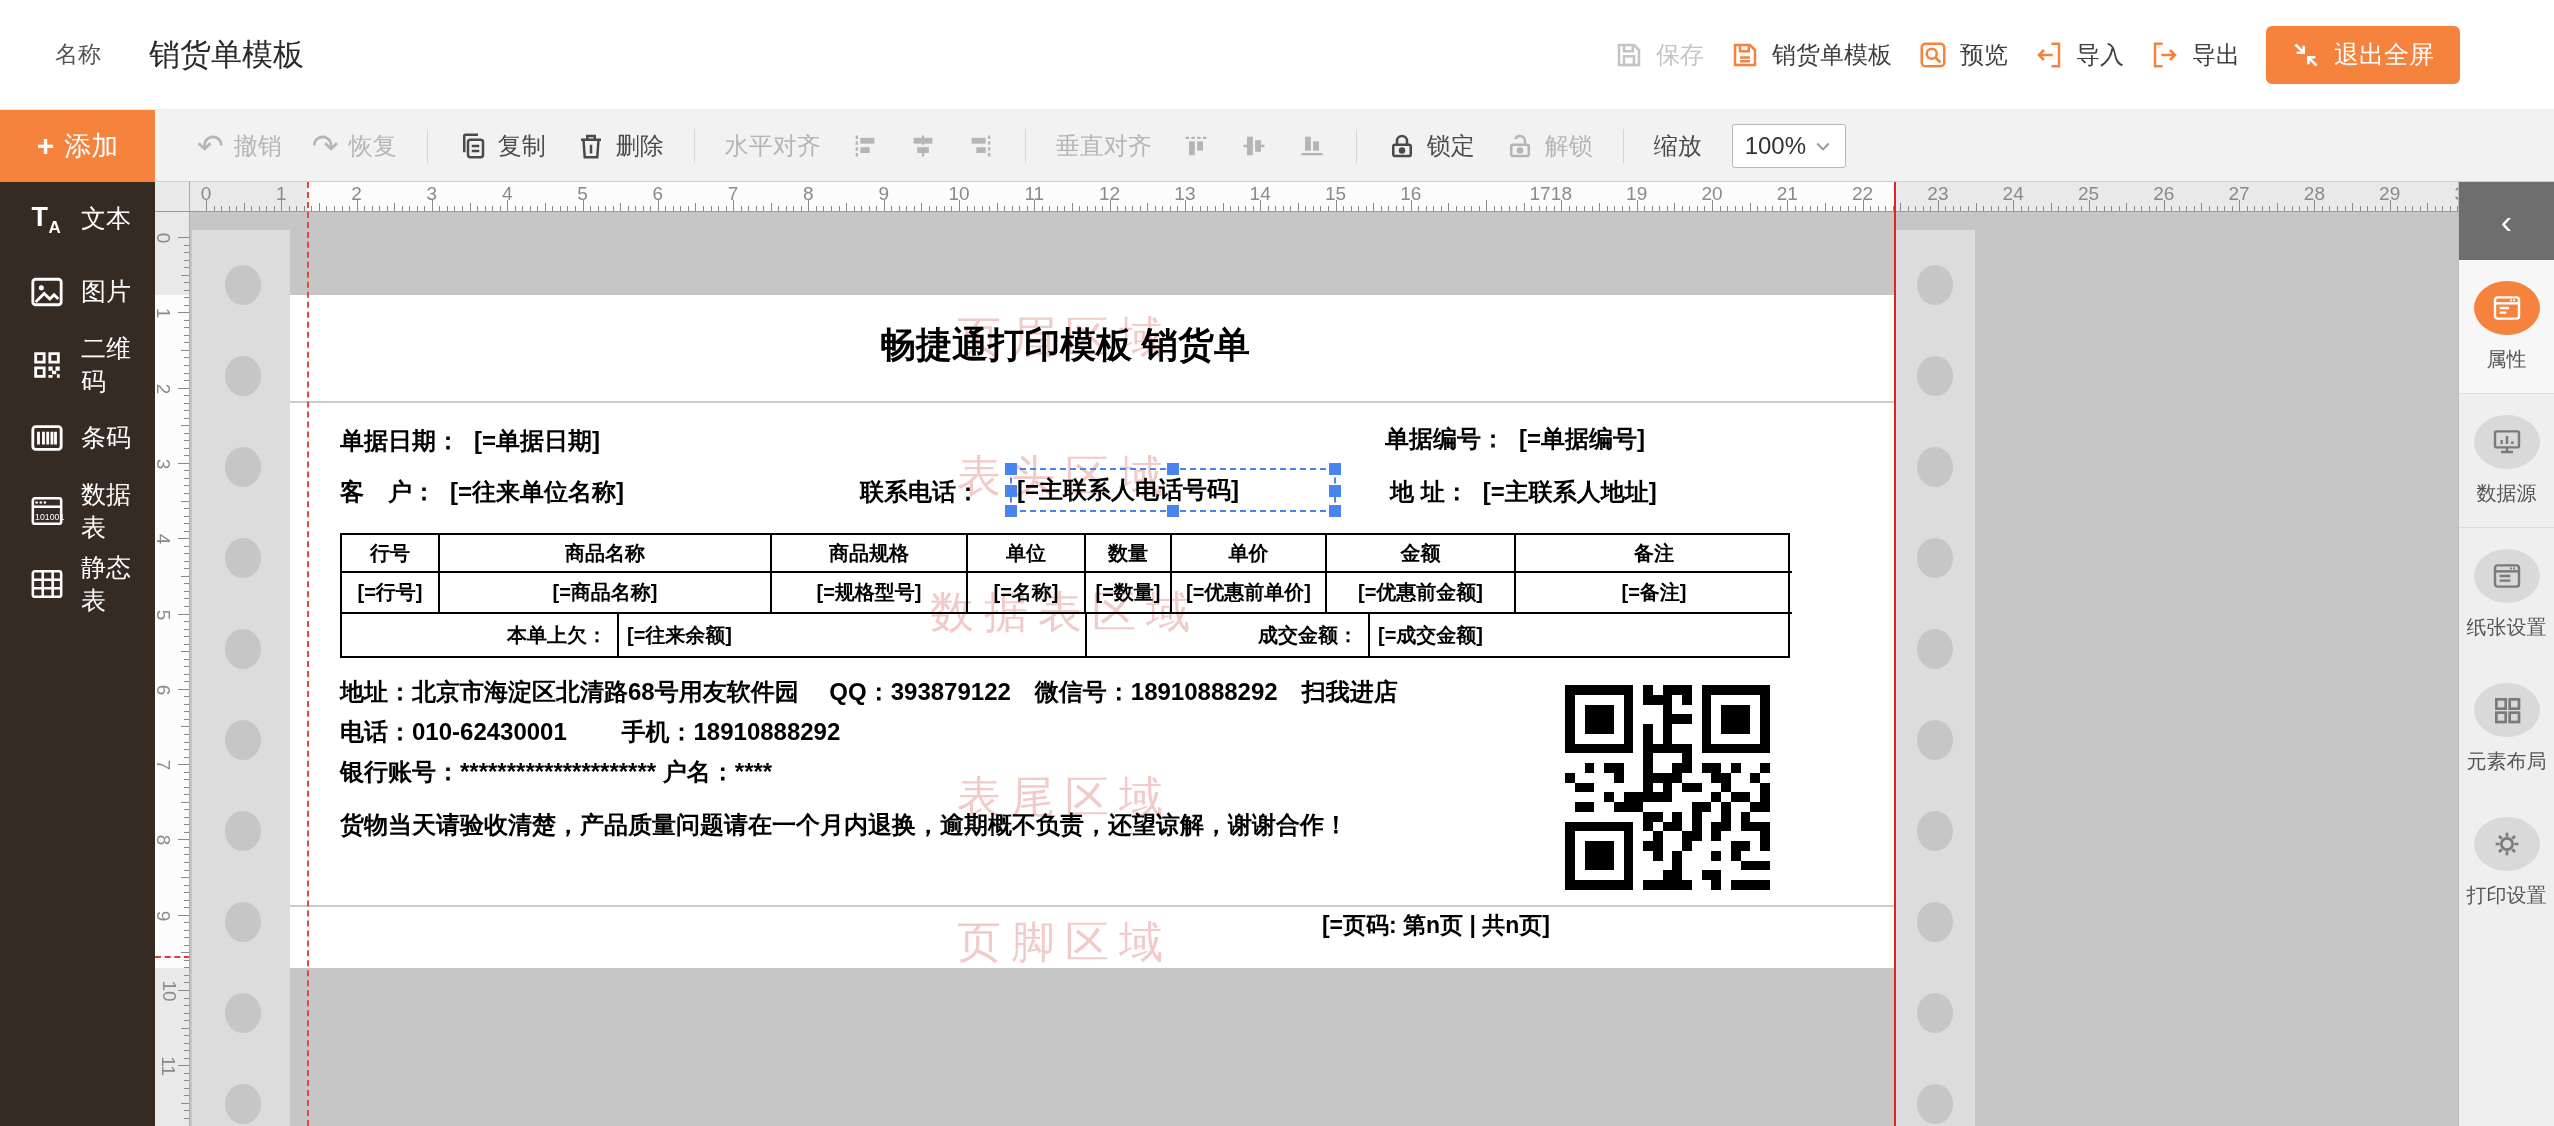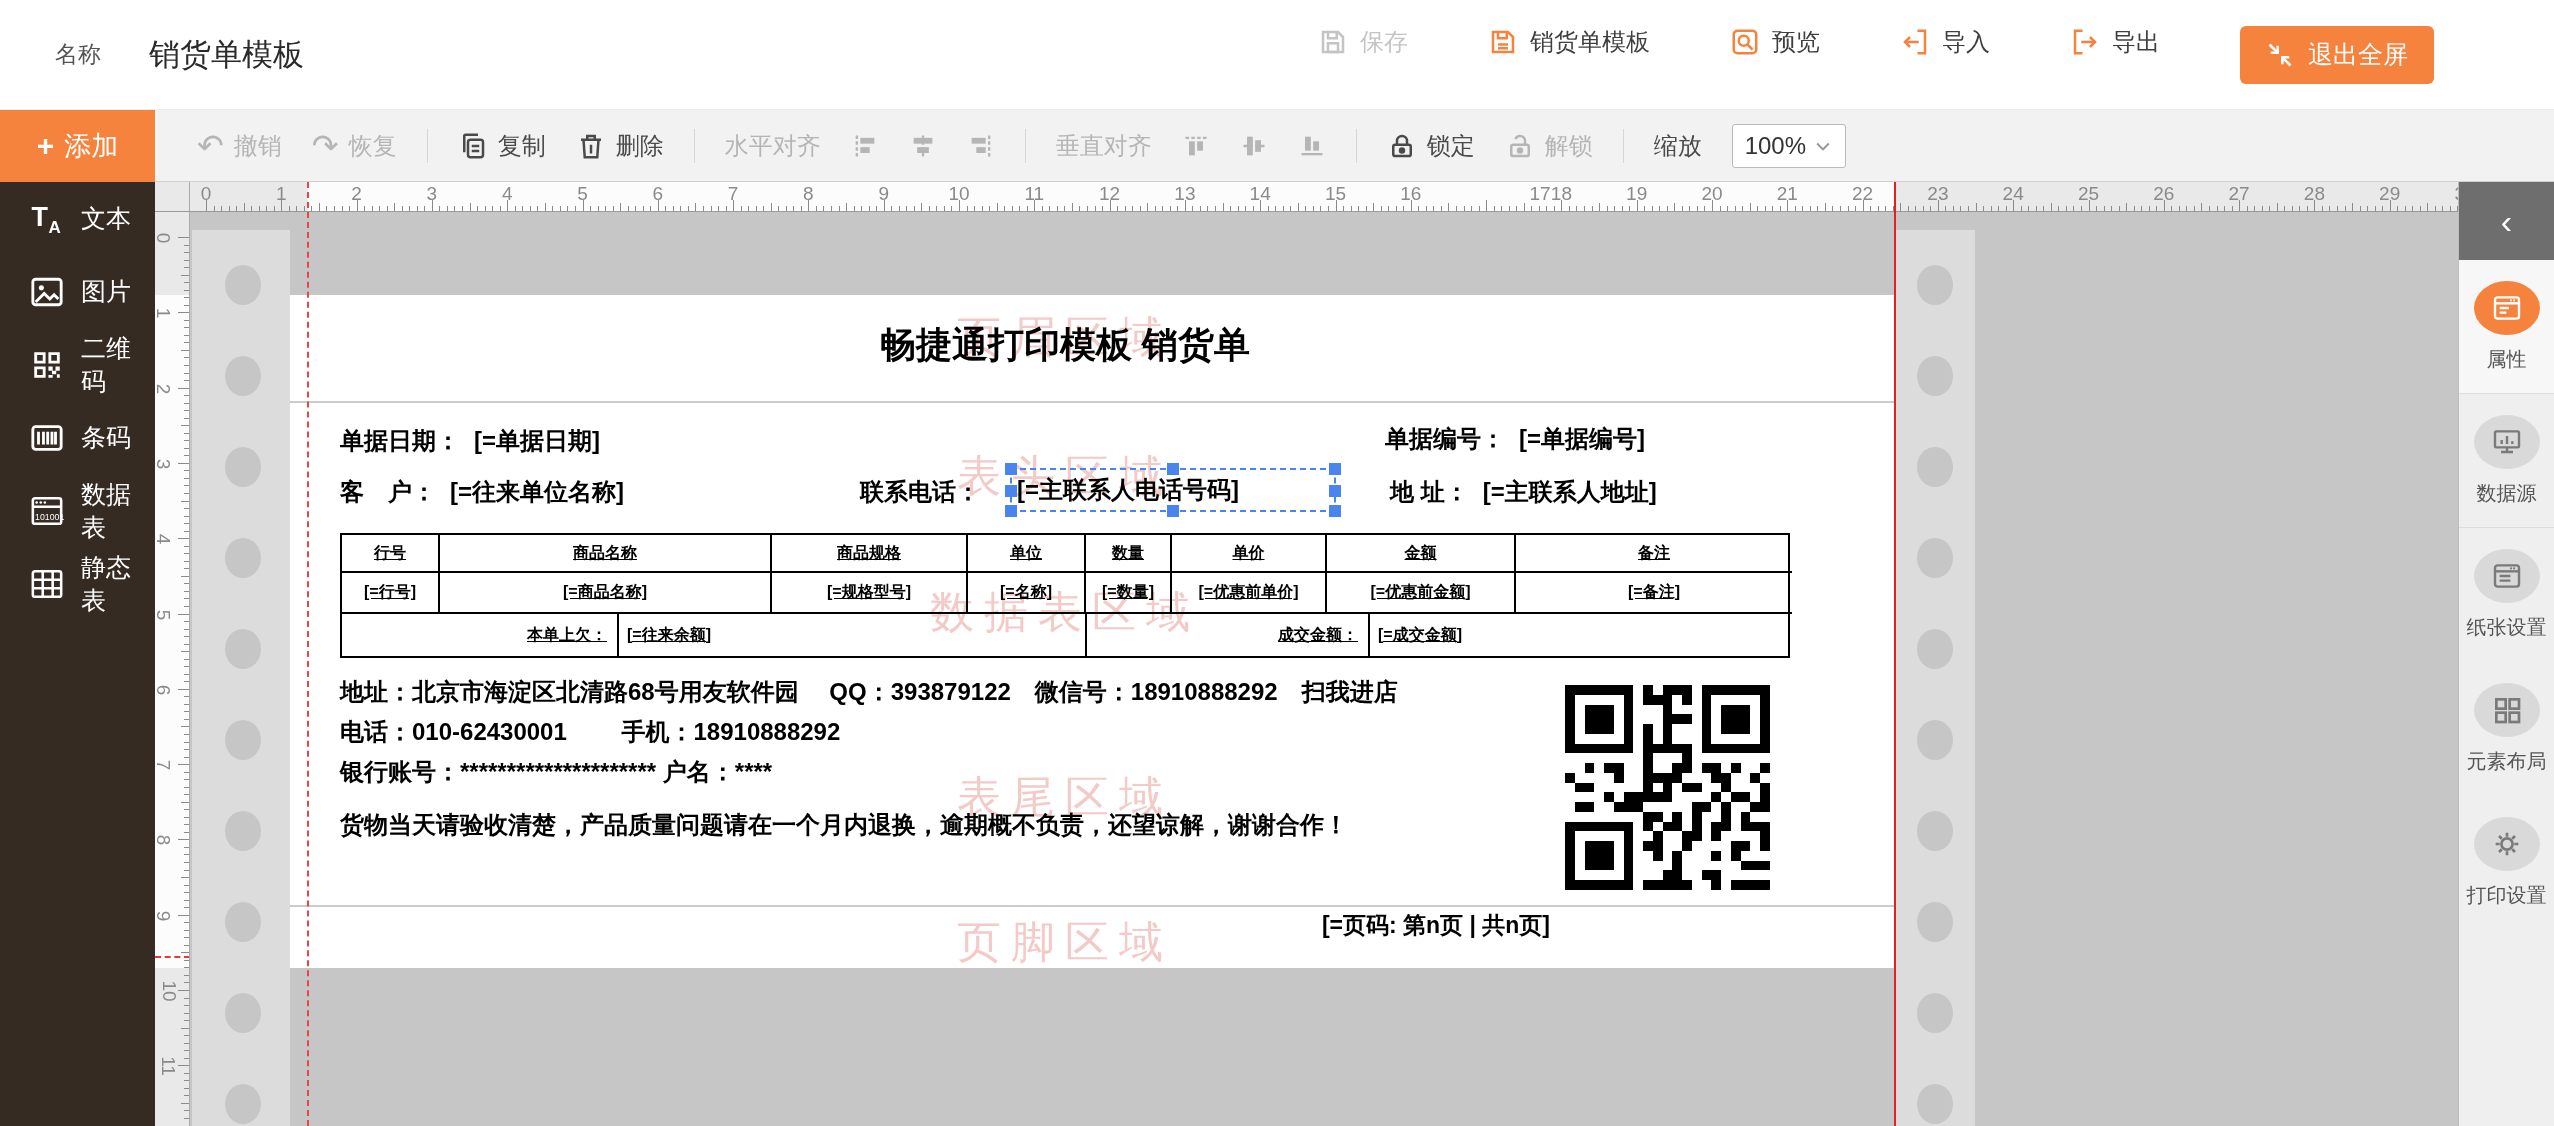"保存" .hdr-actions { align-items: flex-start -> center; gap: 80px -> 26px; margin-right: 120px -> 94px }
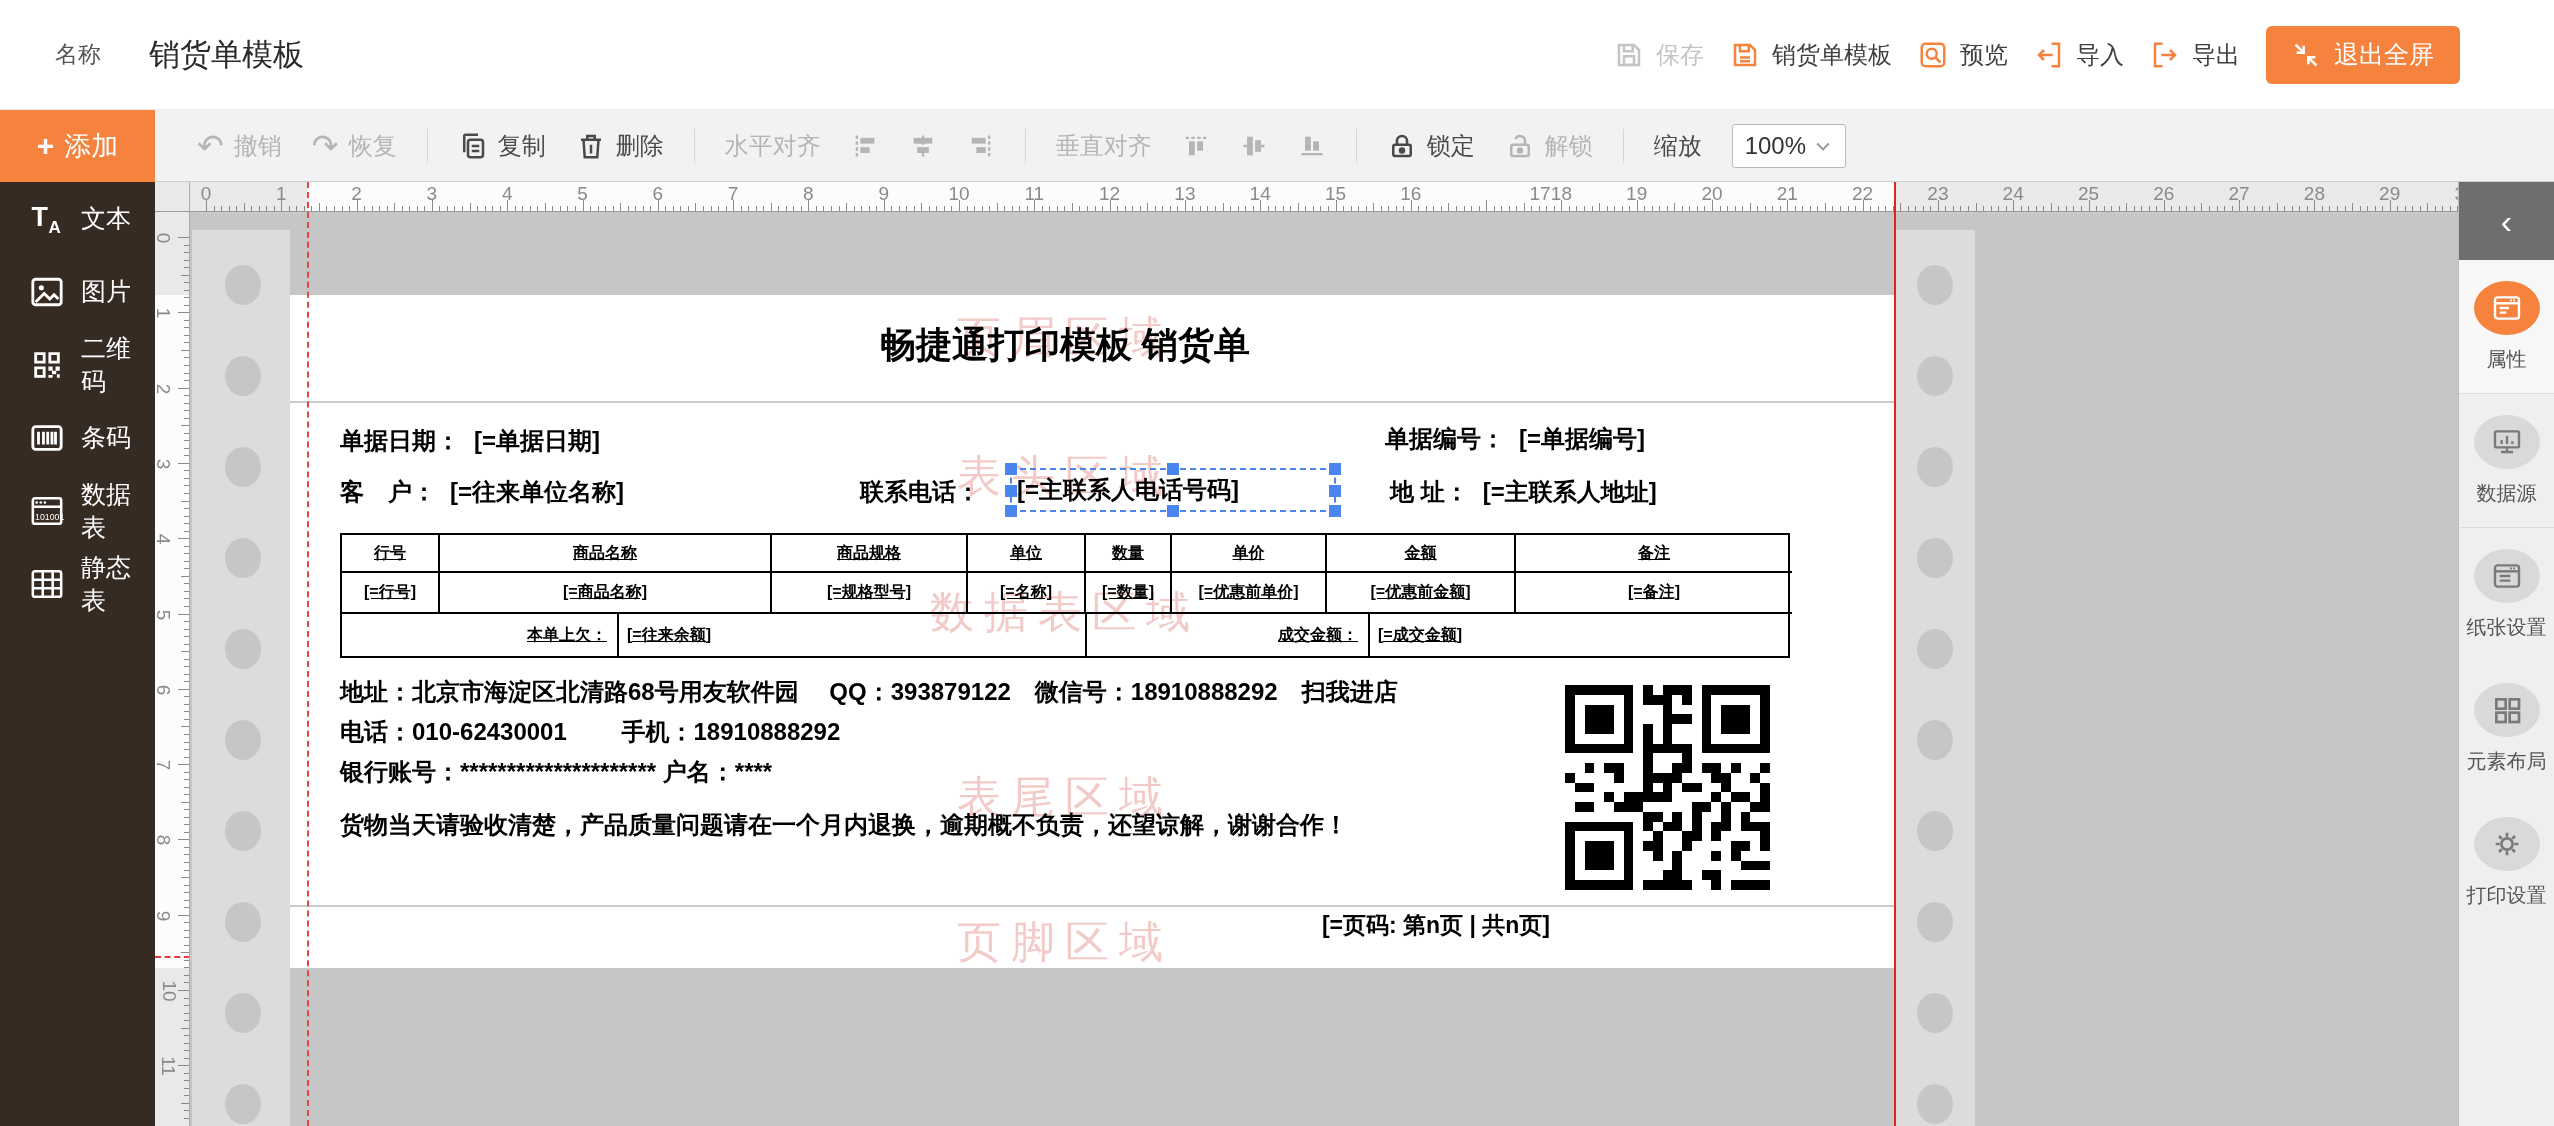"行号" .tcell { font-size: 16px -> 20px; text-decoration: underline -> none }
